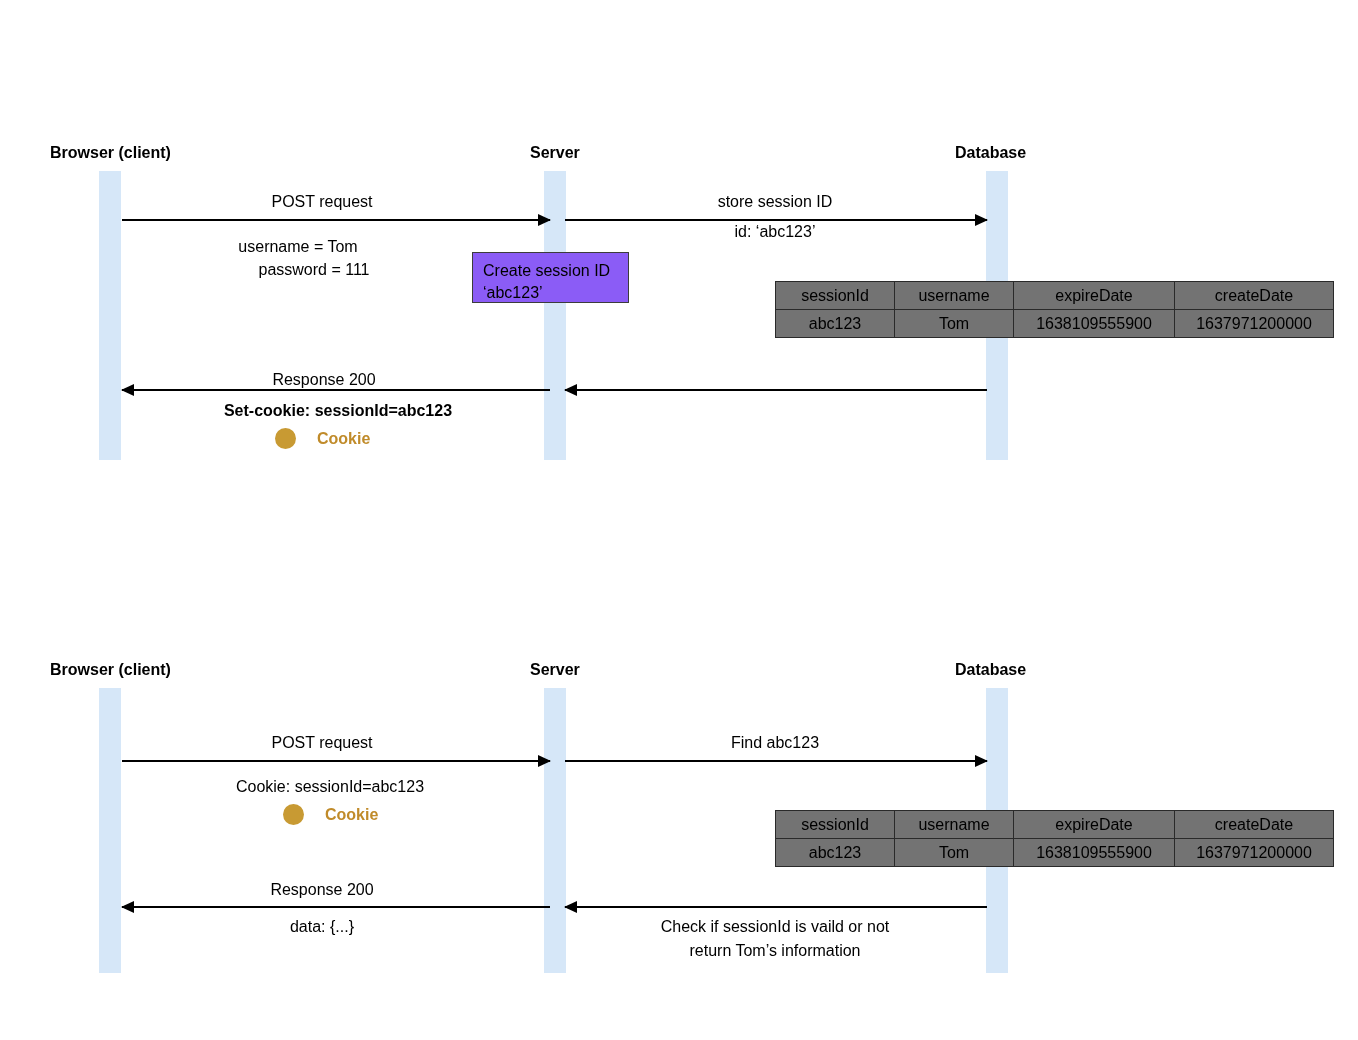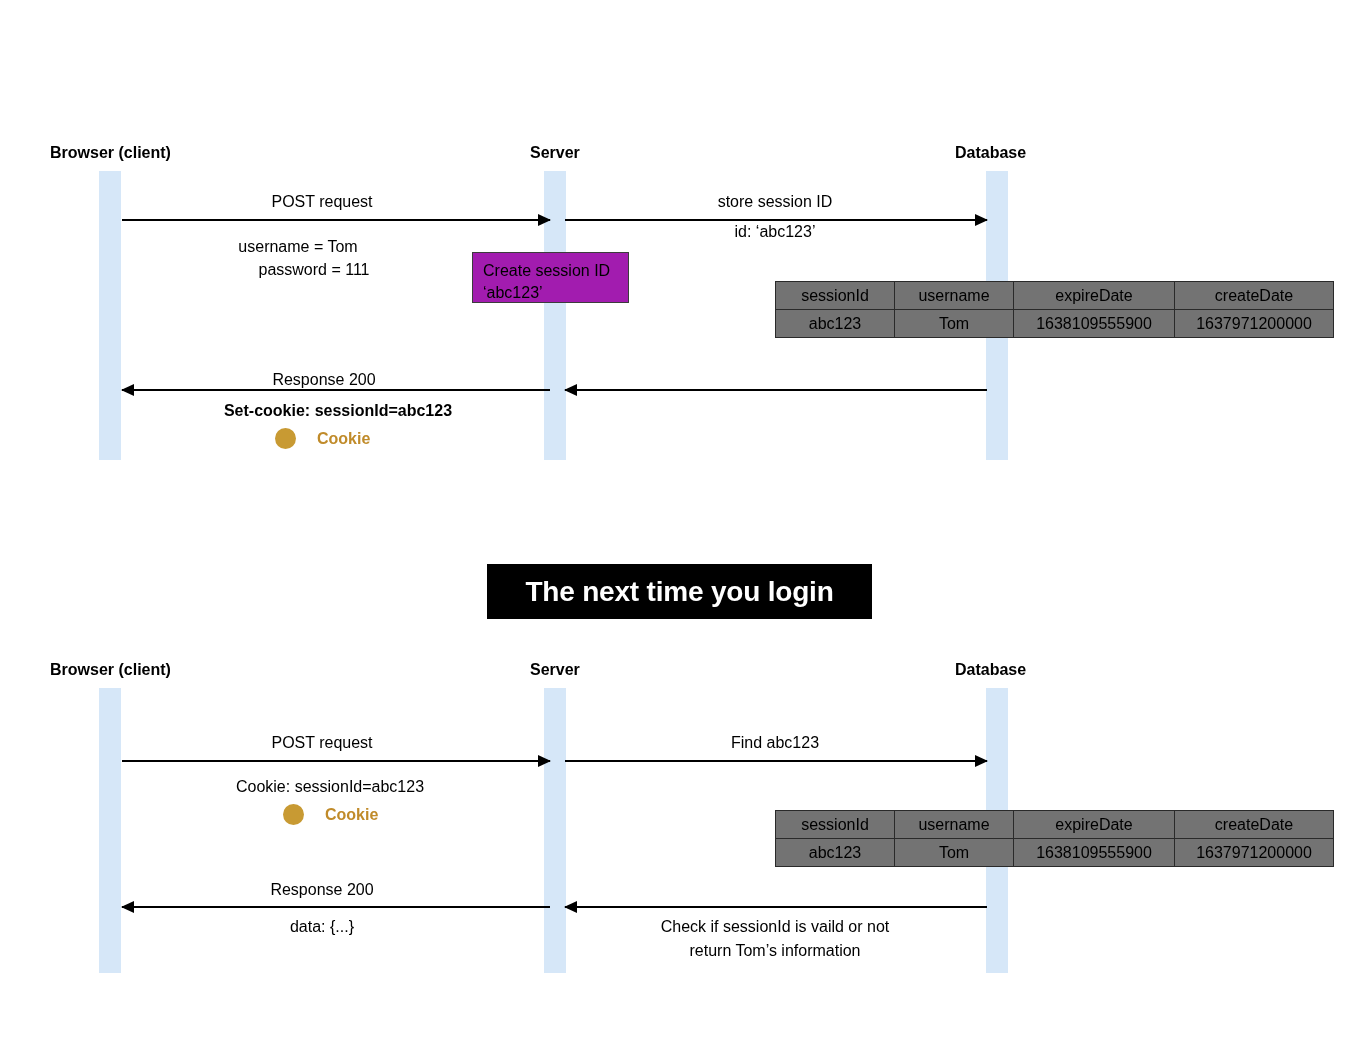"Create session ID" .note { background: #a21caf -> #8b5cf6 }
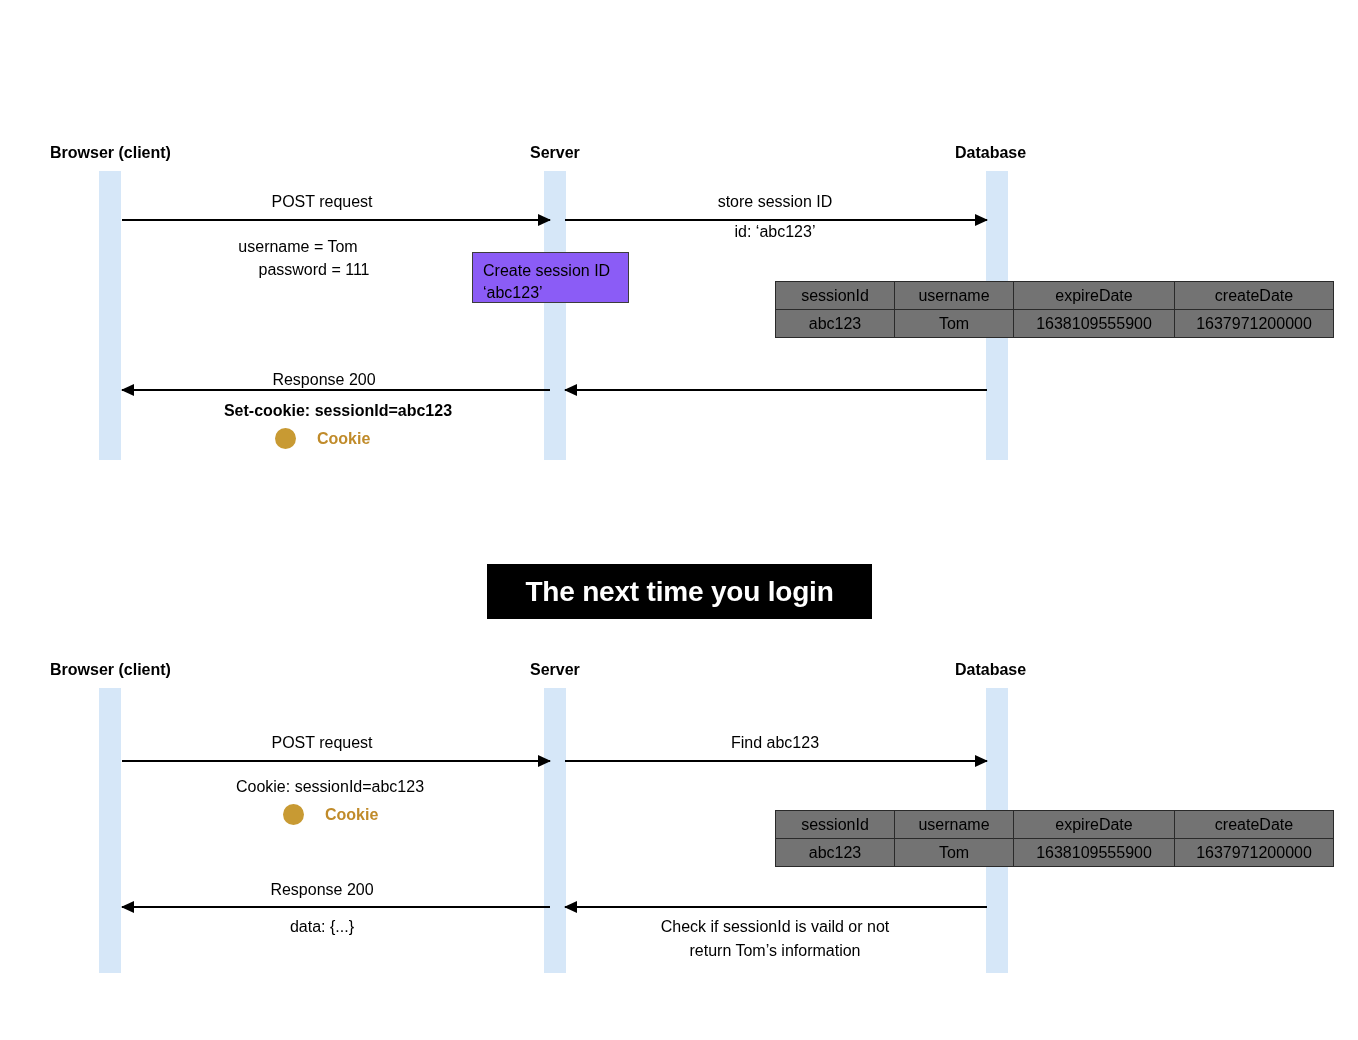"The next time you login" div.banner { html: <div>The next time you login</div> -> none }
